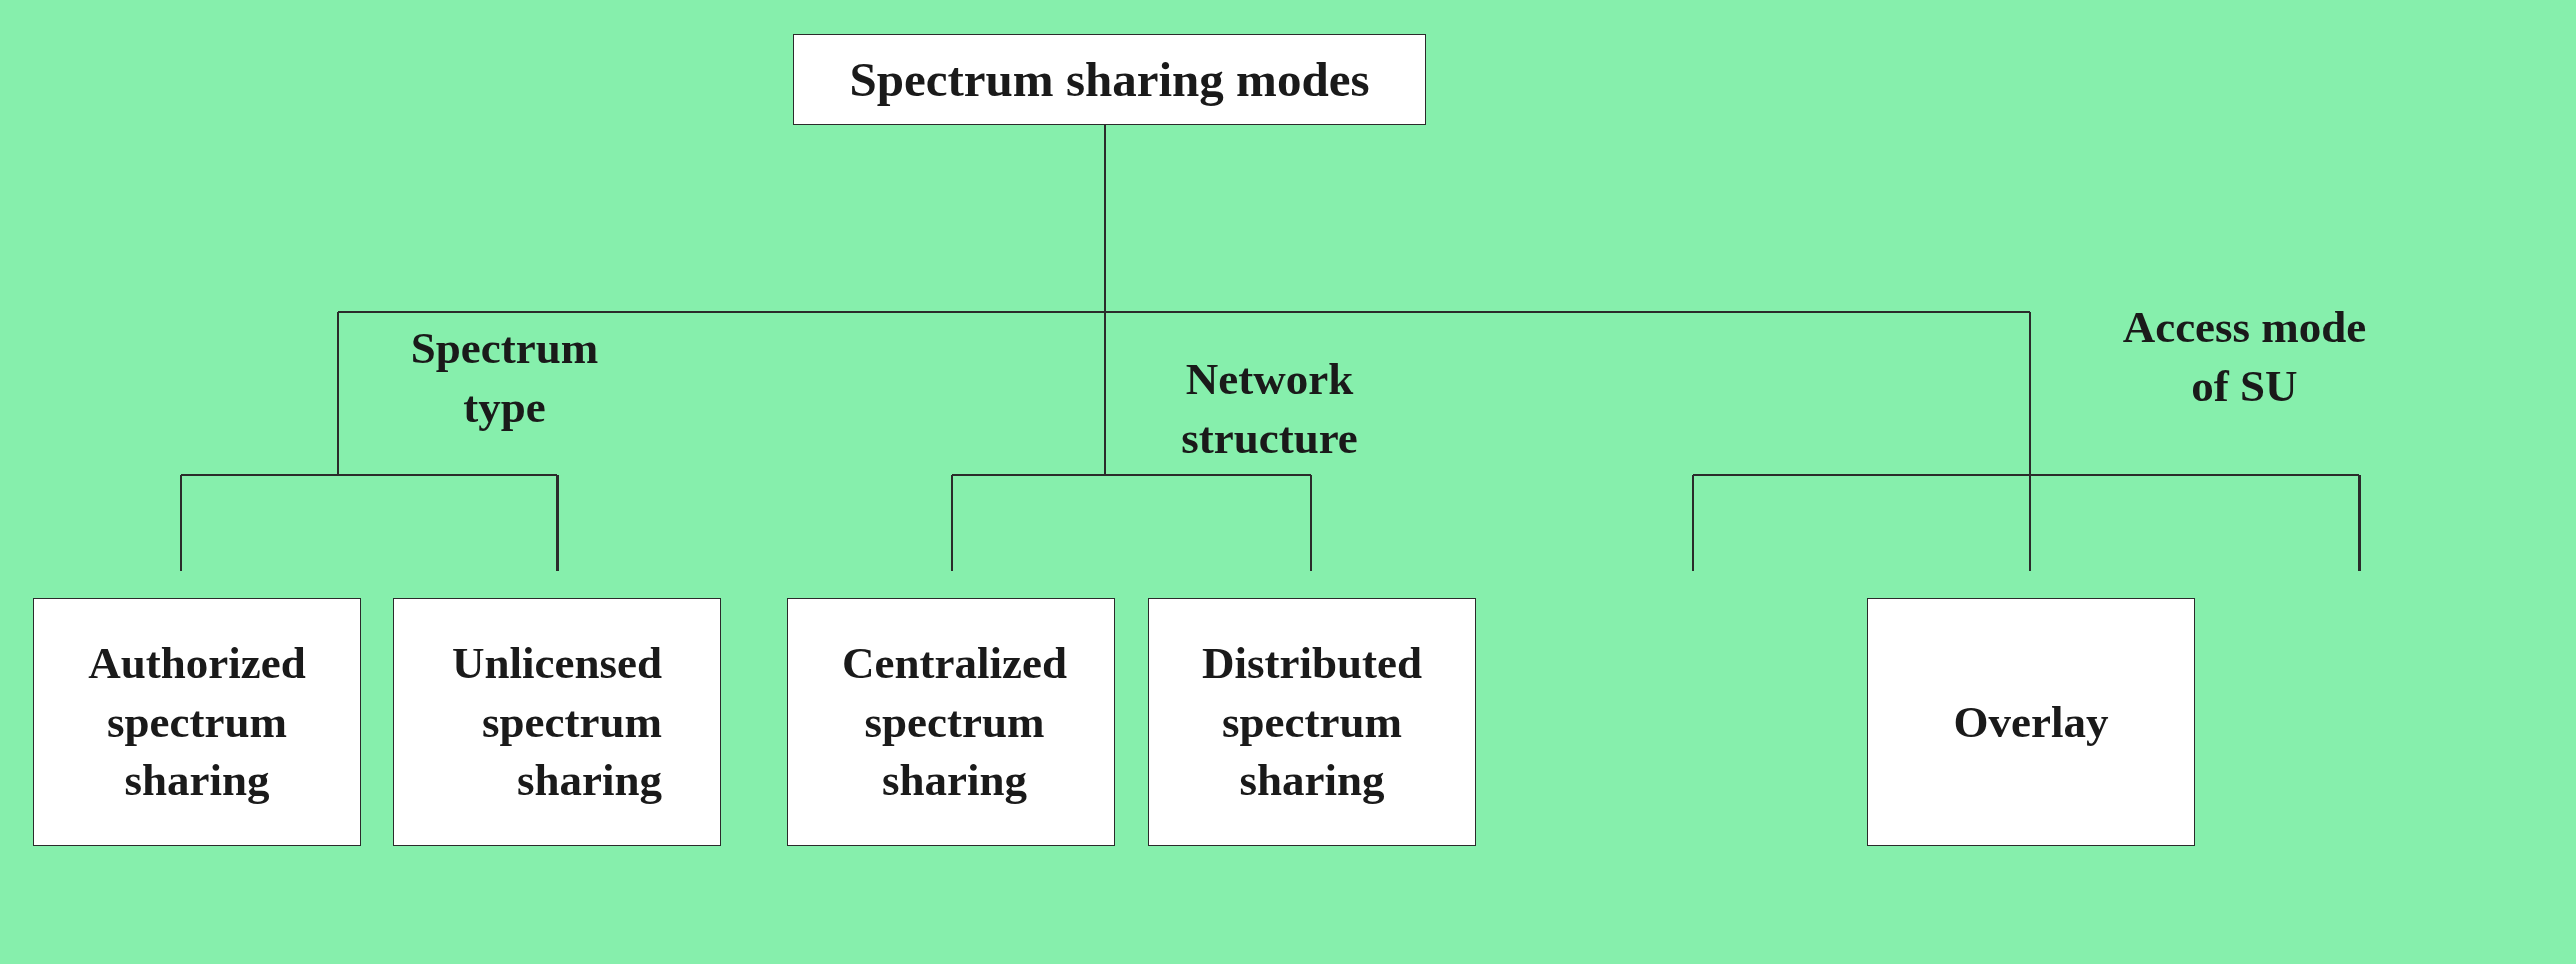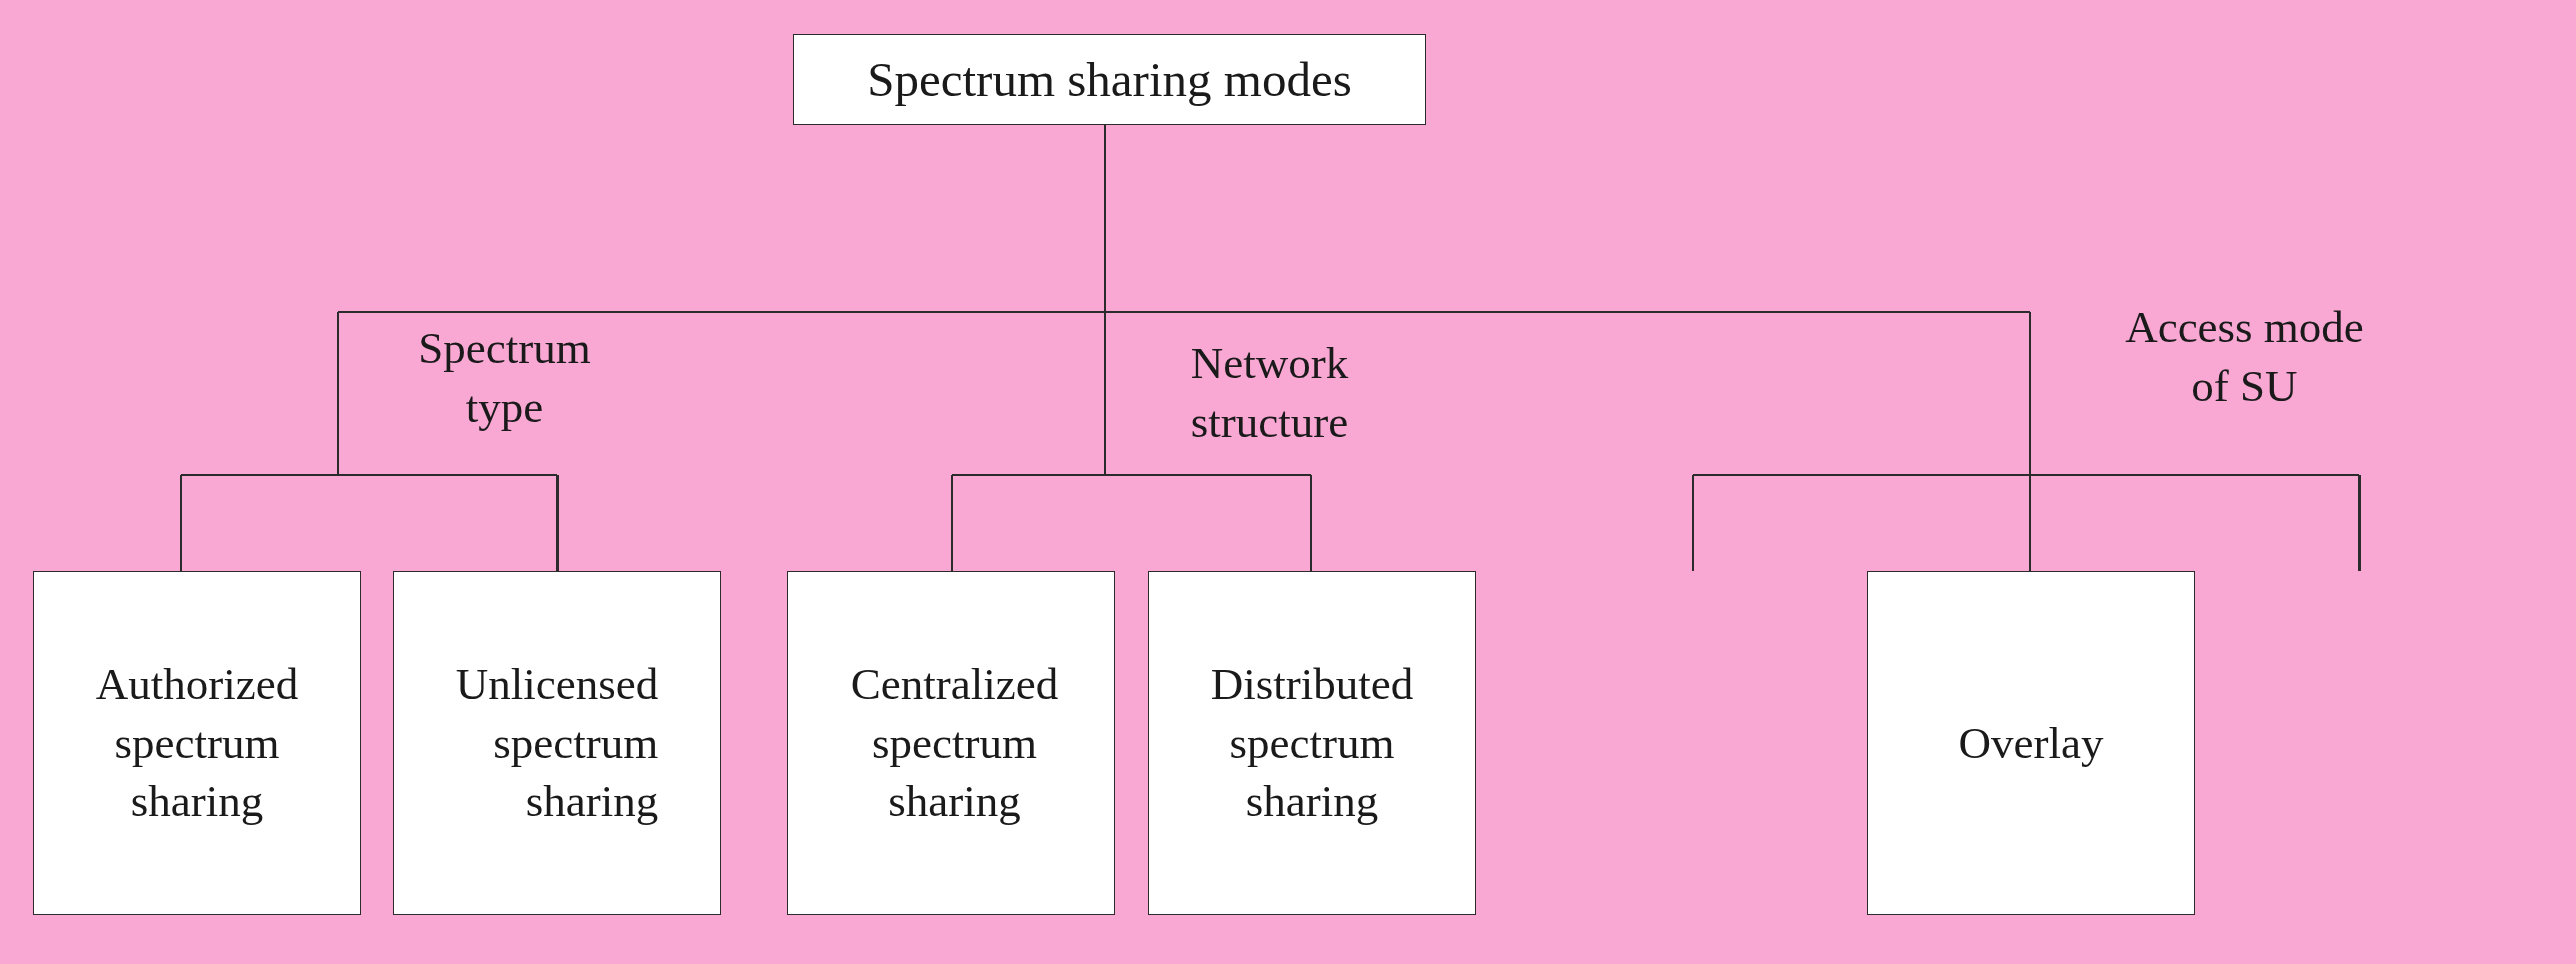"Spectrum sharing modes" #canvas { background: #f9a8d4 -> #86efac; font-weight: none -> bold }
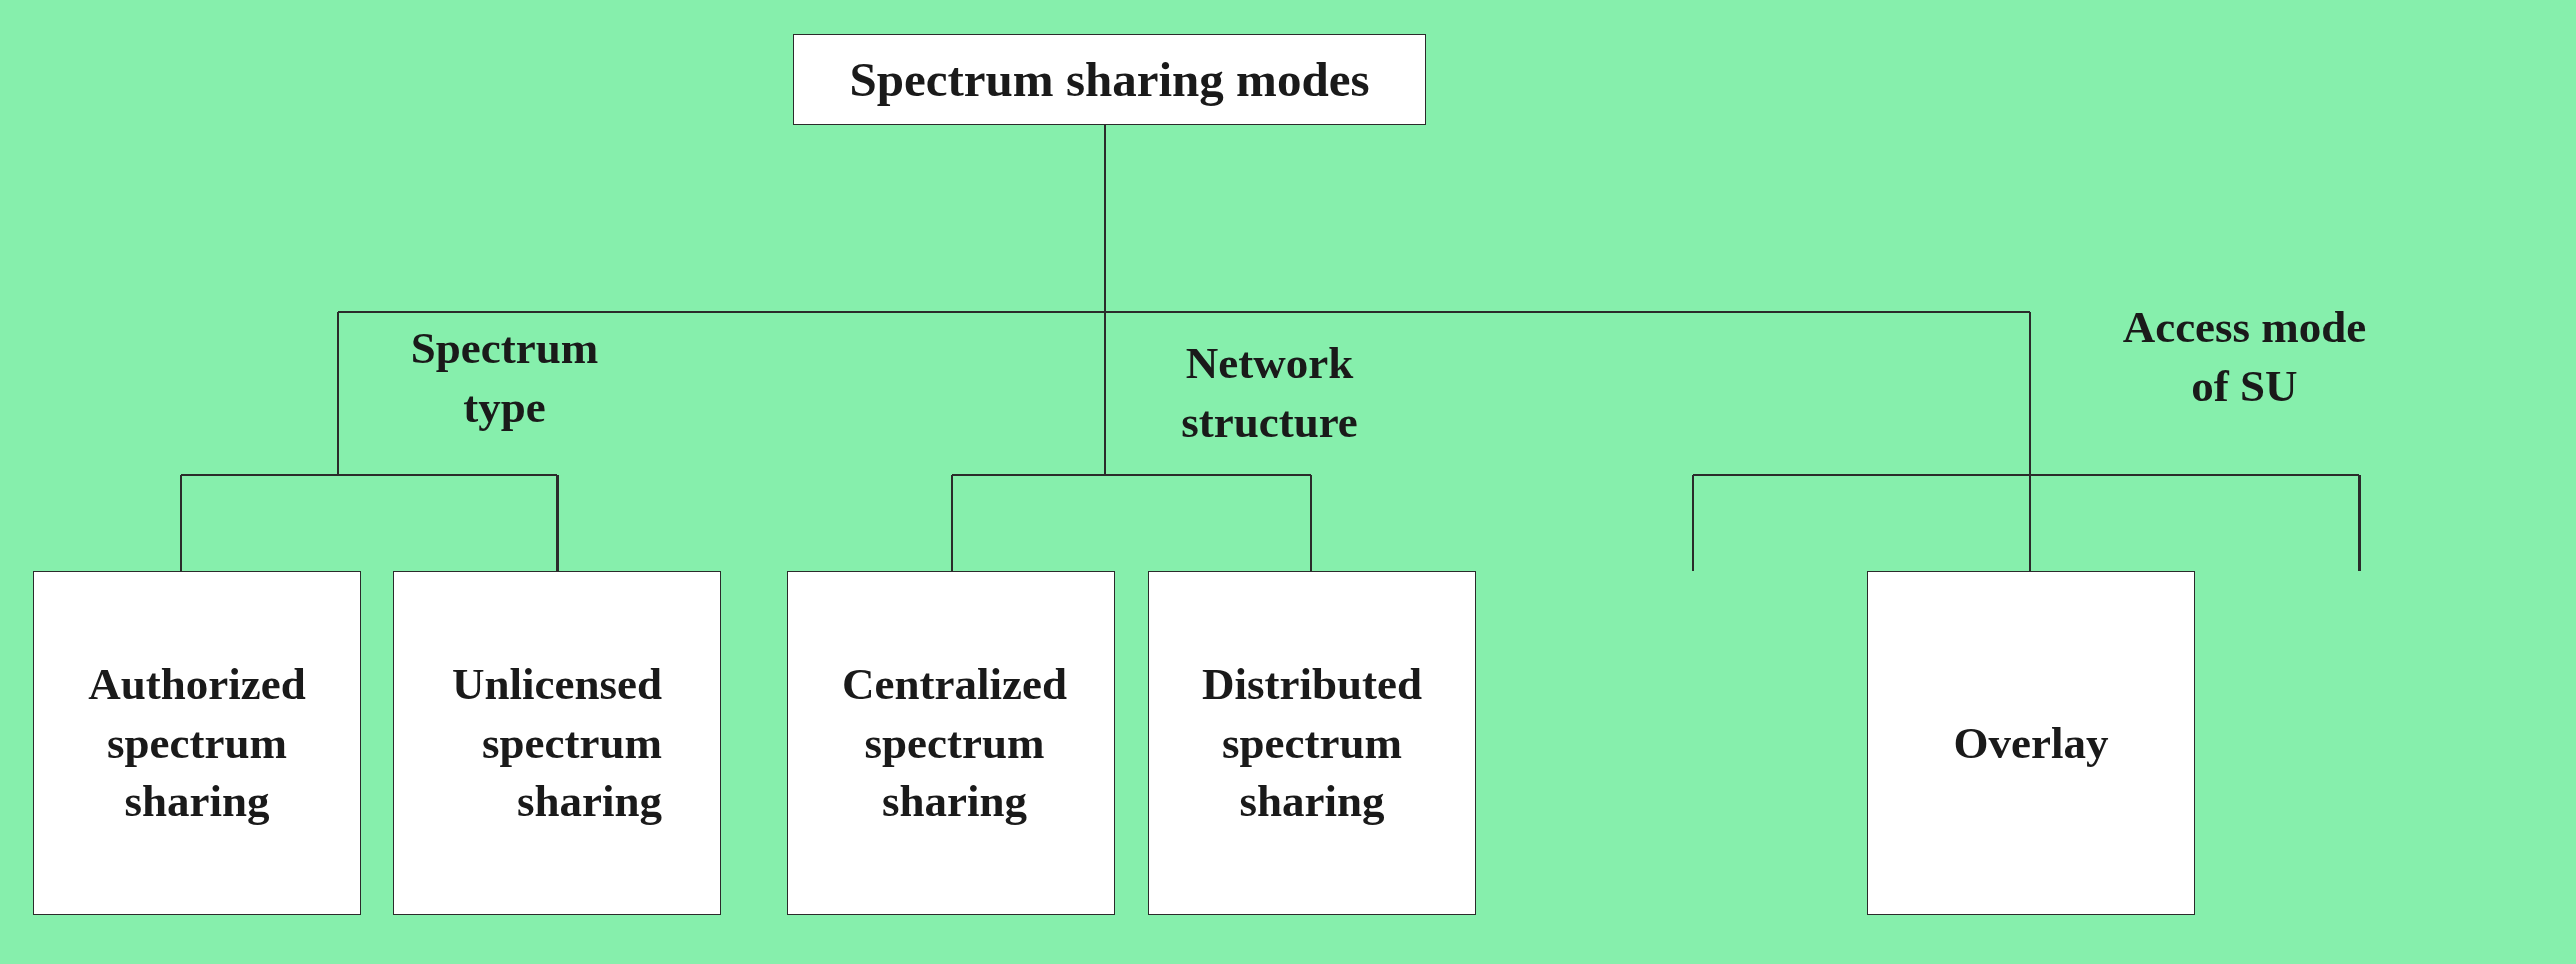"Network" .cat-2 { top: 334px -> 350px }
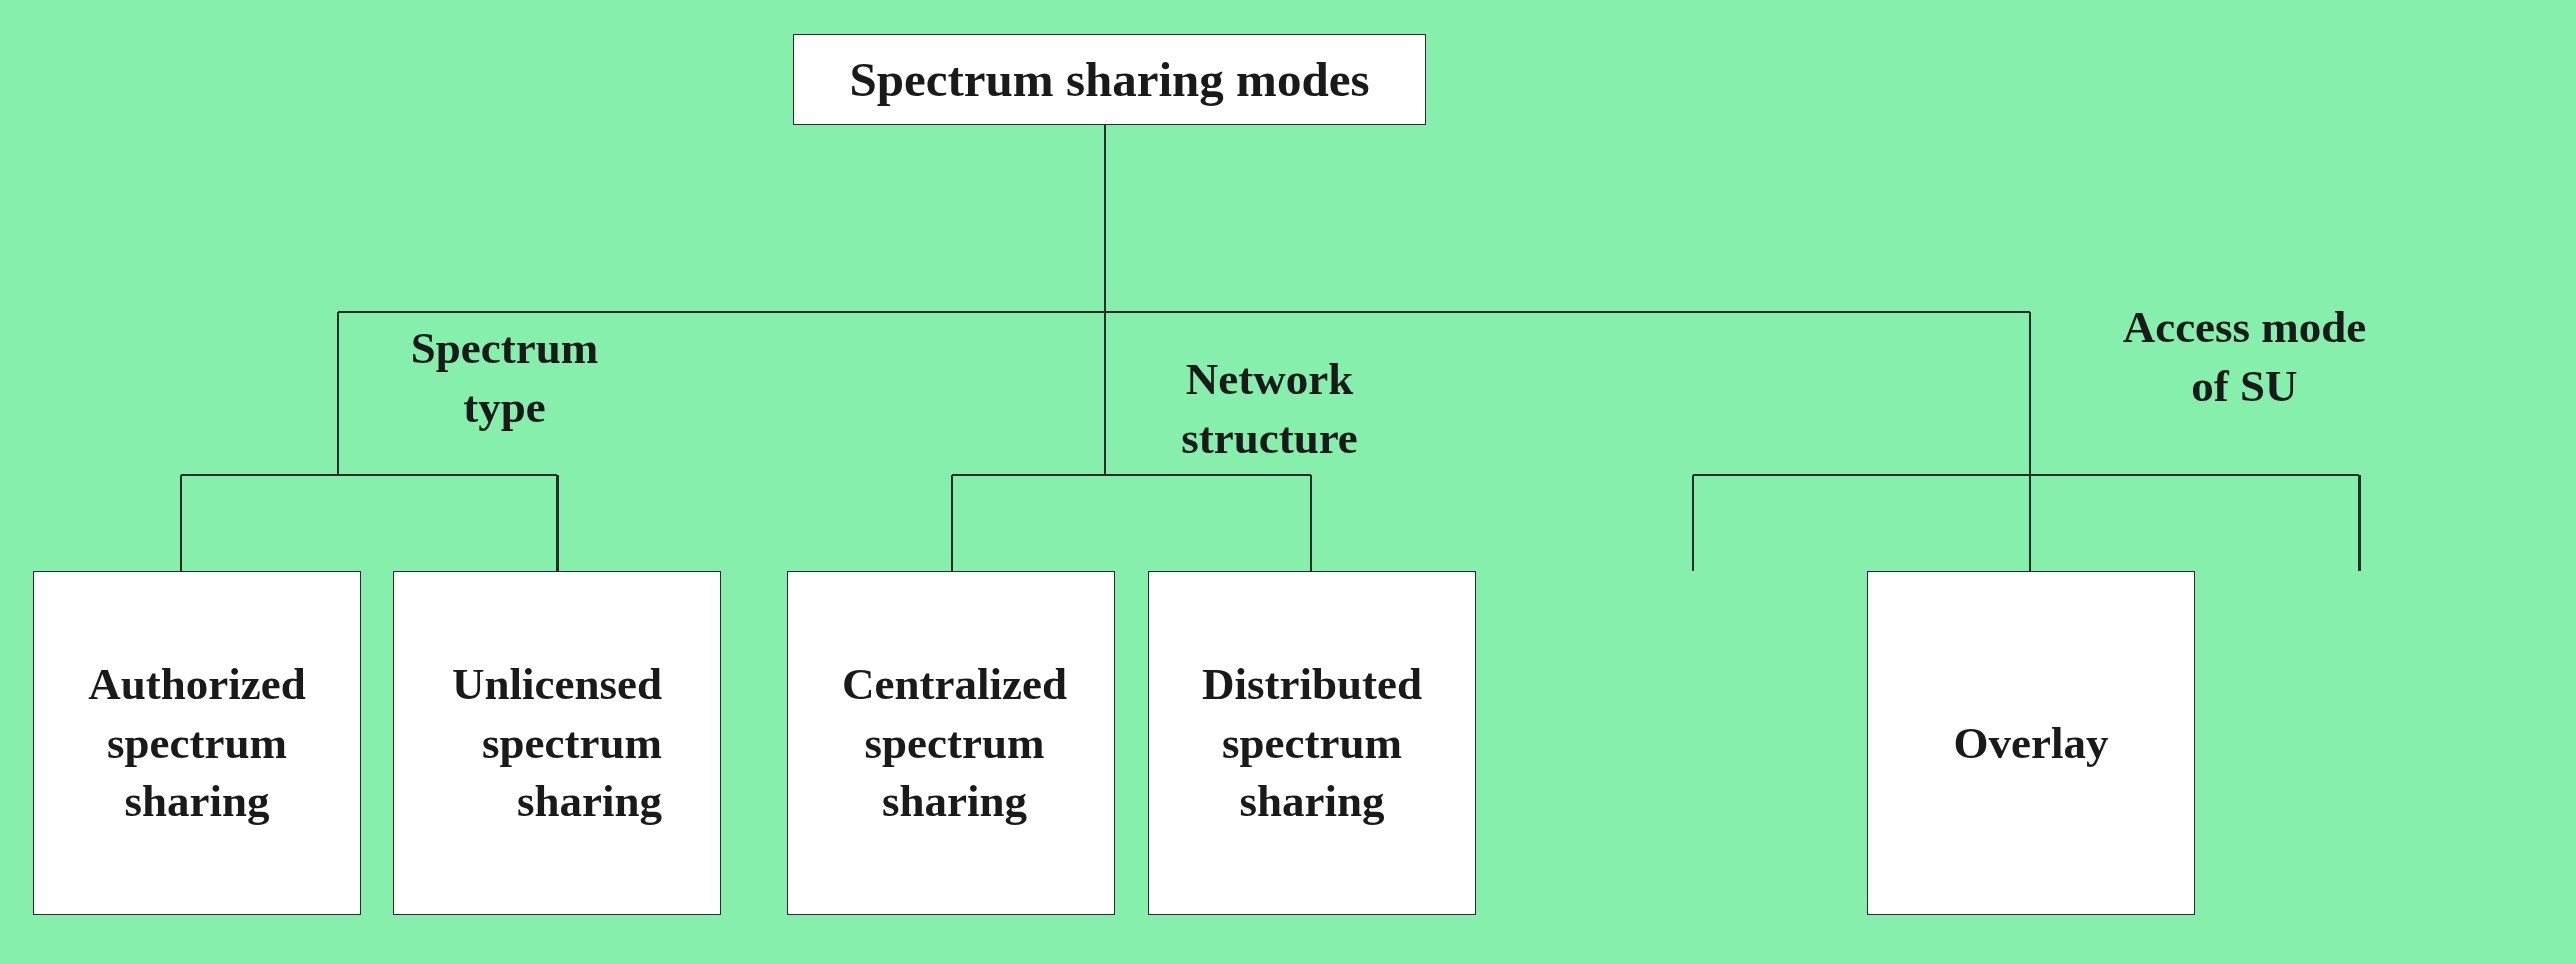"Authorized" .leaf-box { height: 344px -> 248px; top: 571px -> 598px }
